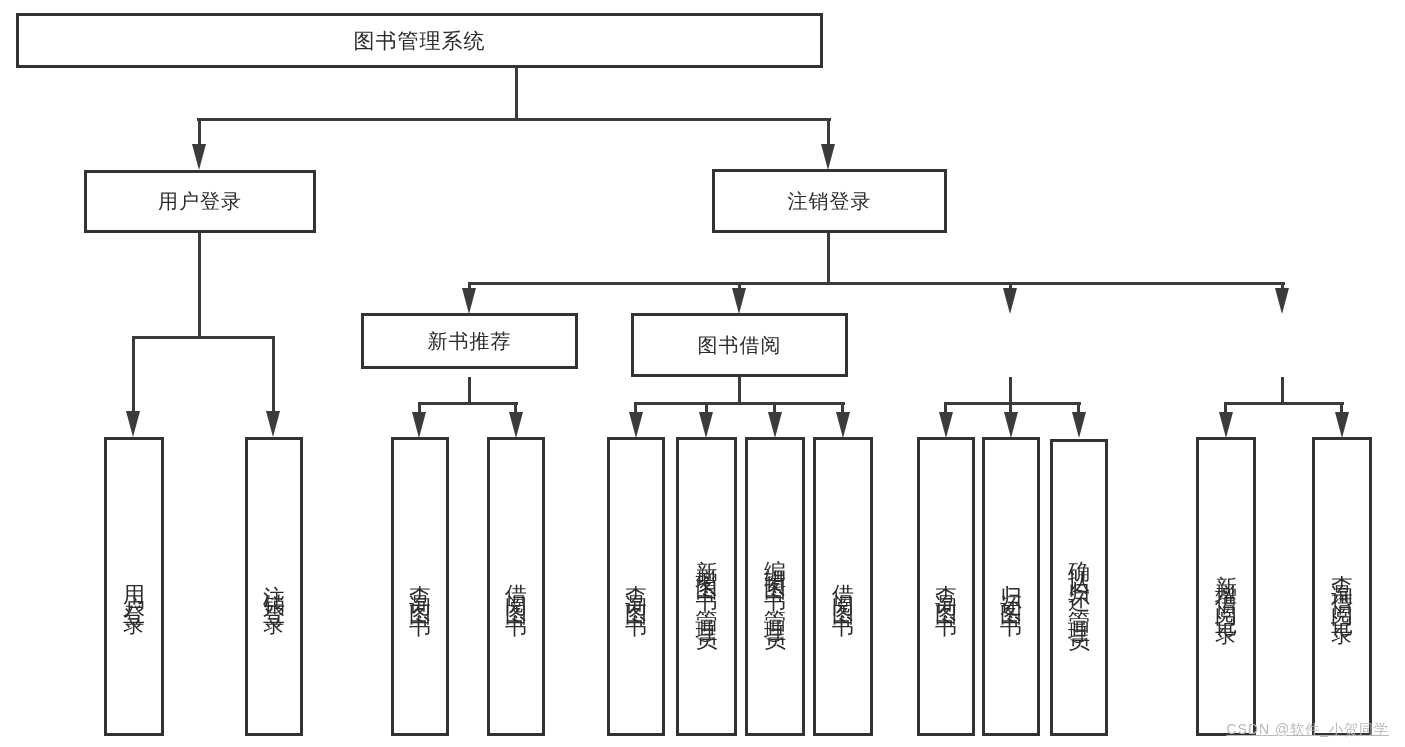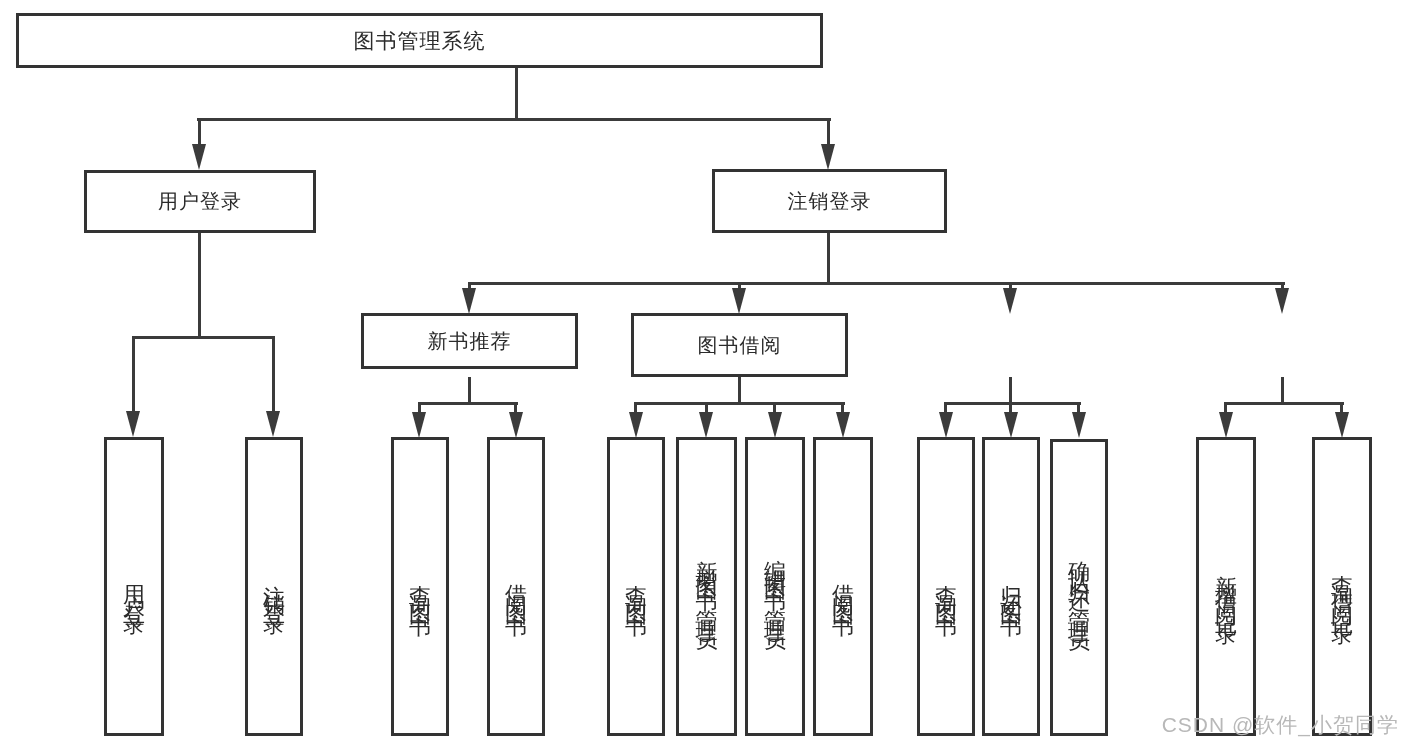"CSDN @软件_小贺同学" .watermark { font-size: 21px -> 14px; right: 6px -> 16px; text-decoration: none -> underline }
